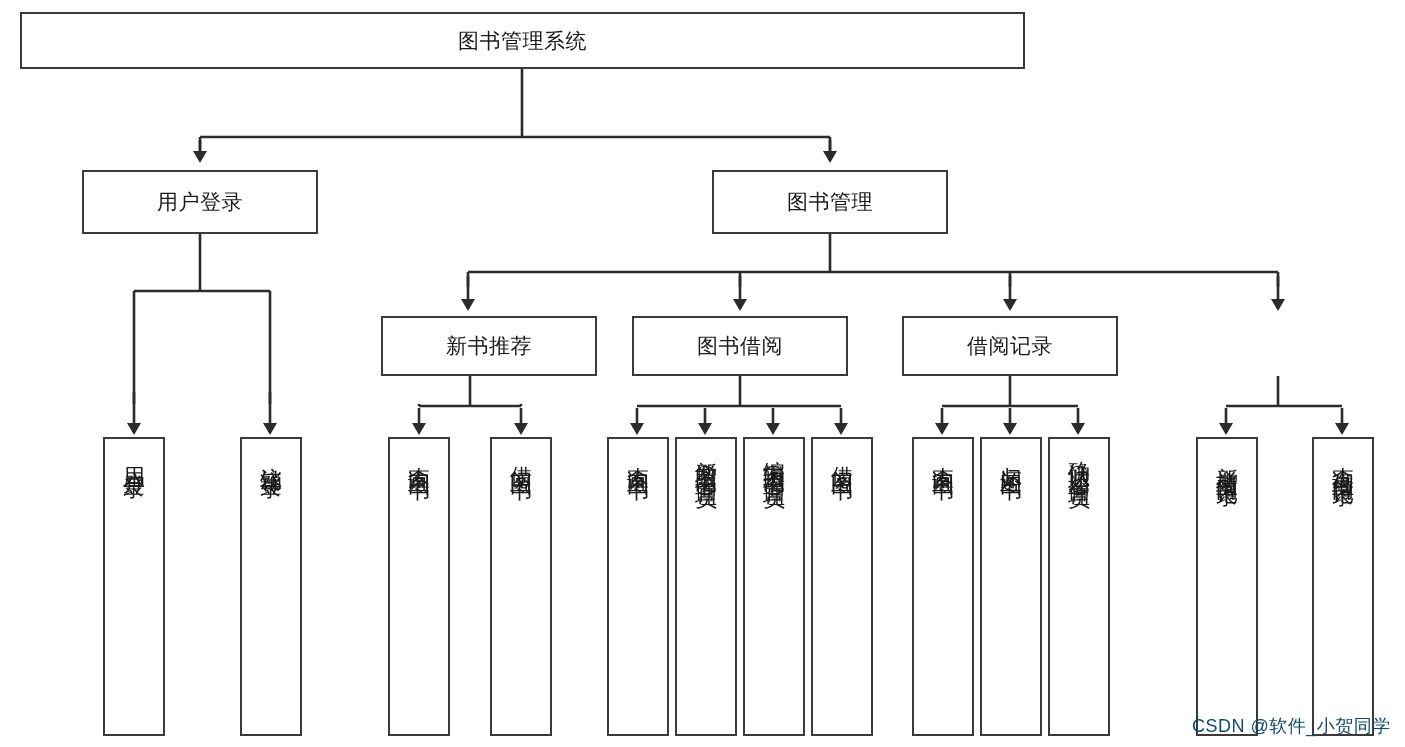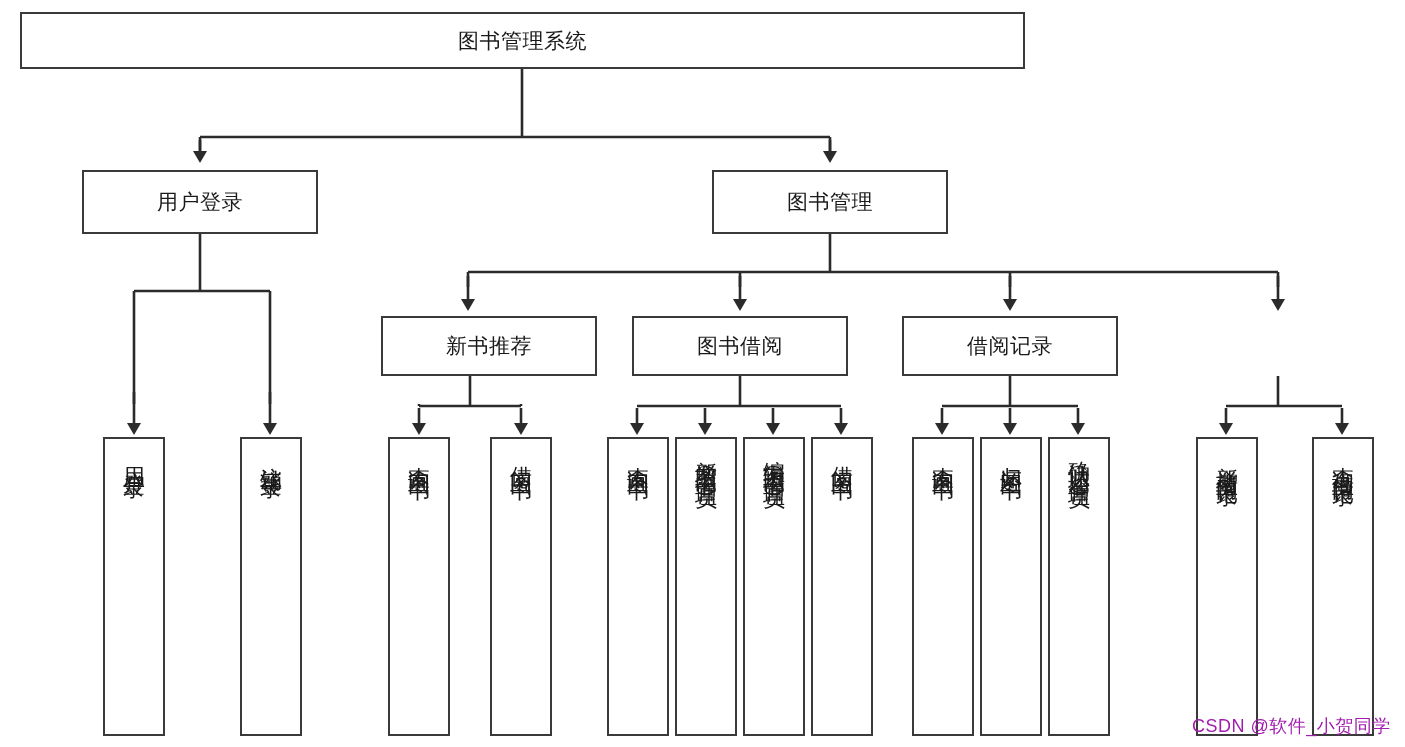"CSDN @软件_小贺同学" .watermark { color: #a21caf -> #0c4a6e }
